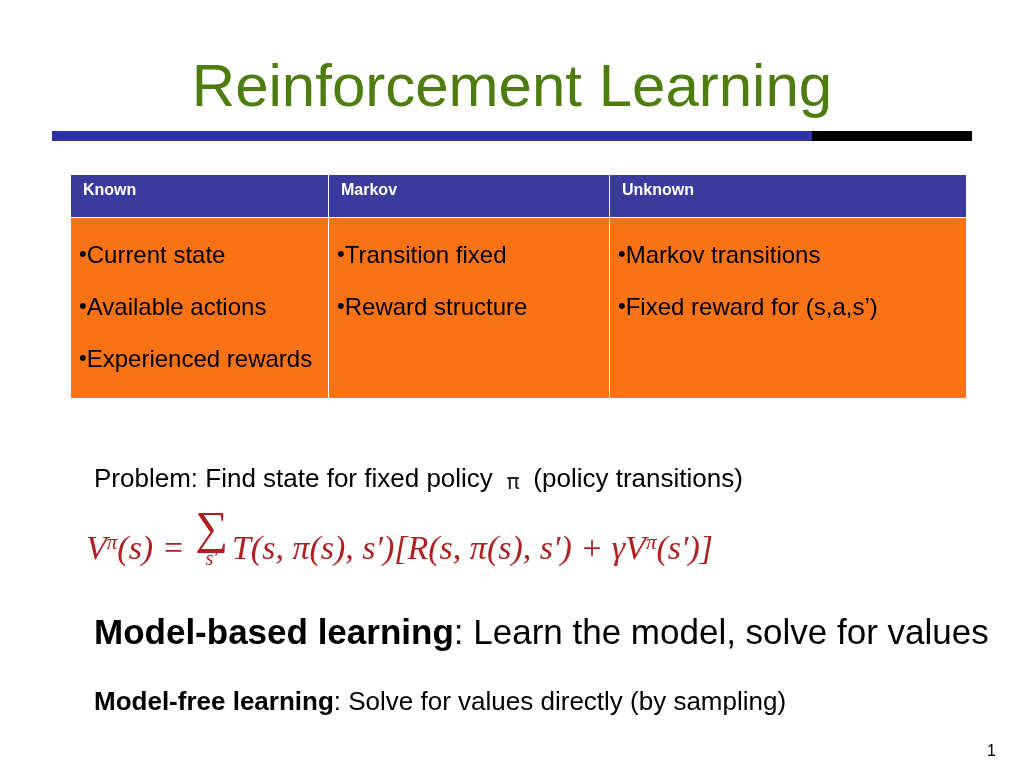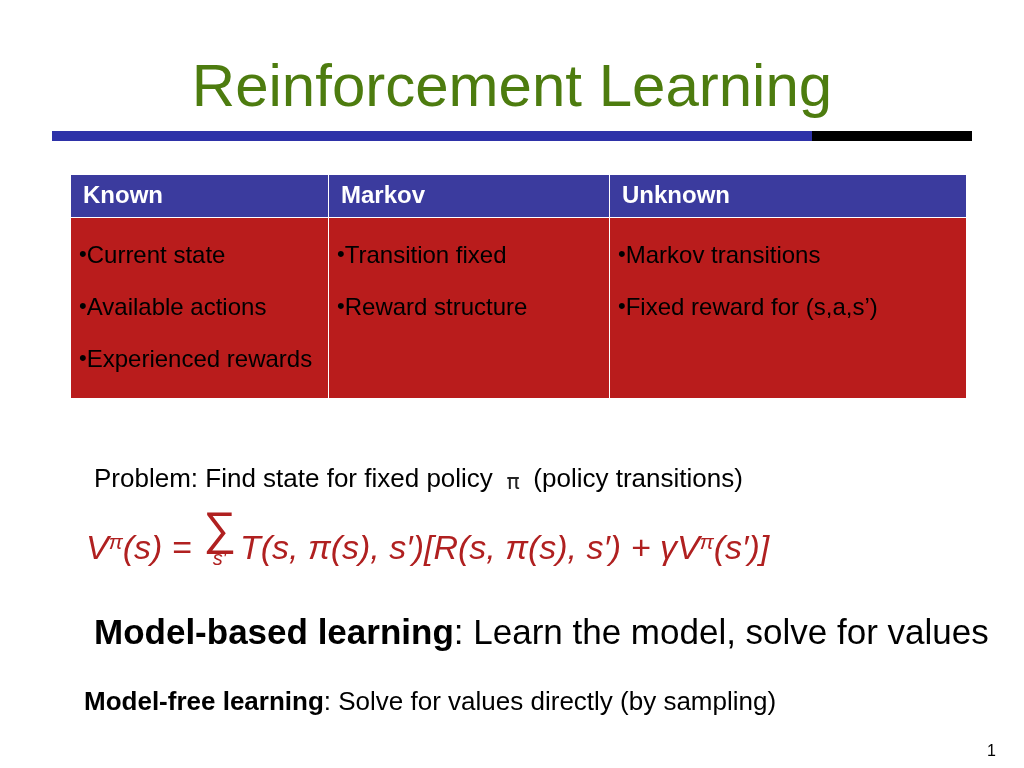"Known" .tbl th { font-size: 24px -> 16px }
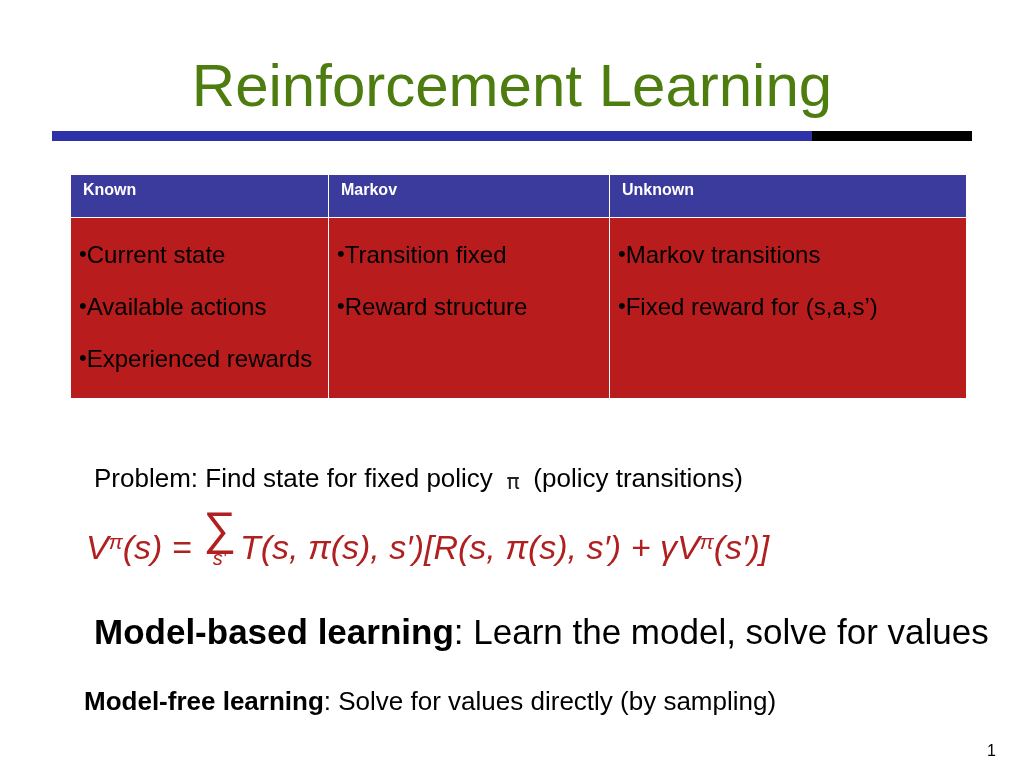"•Current state" .tbl td { background: #b91c1c -> #f97316 }
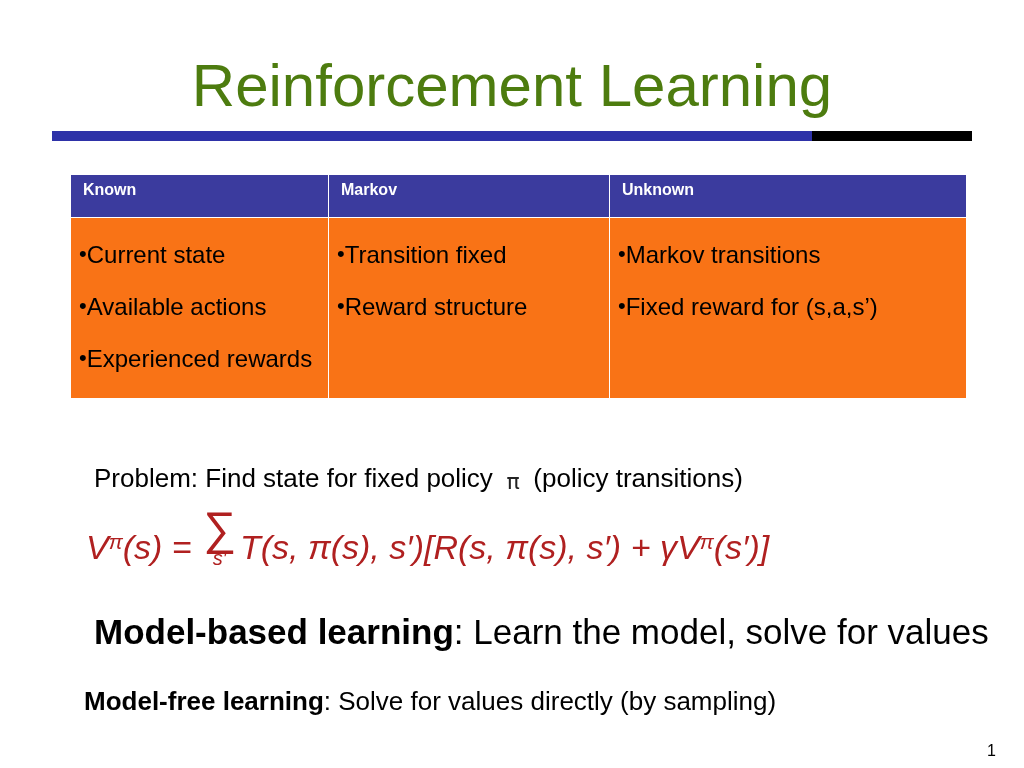"Vπ(s) =" .formula { font-family: Liberation Sans, sans-serif -> Liberation Serif, serif }
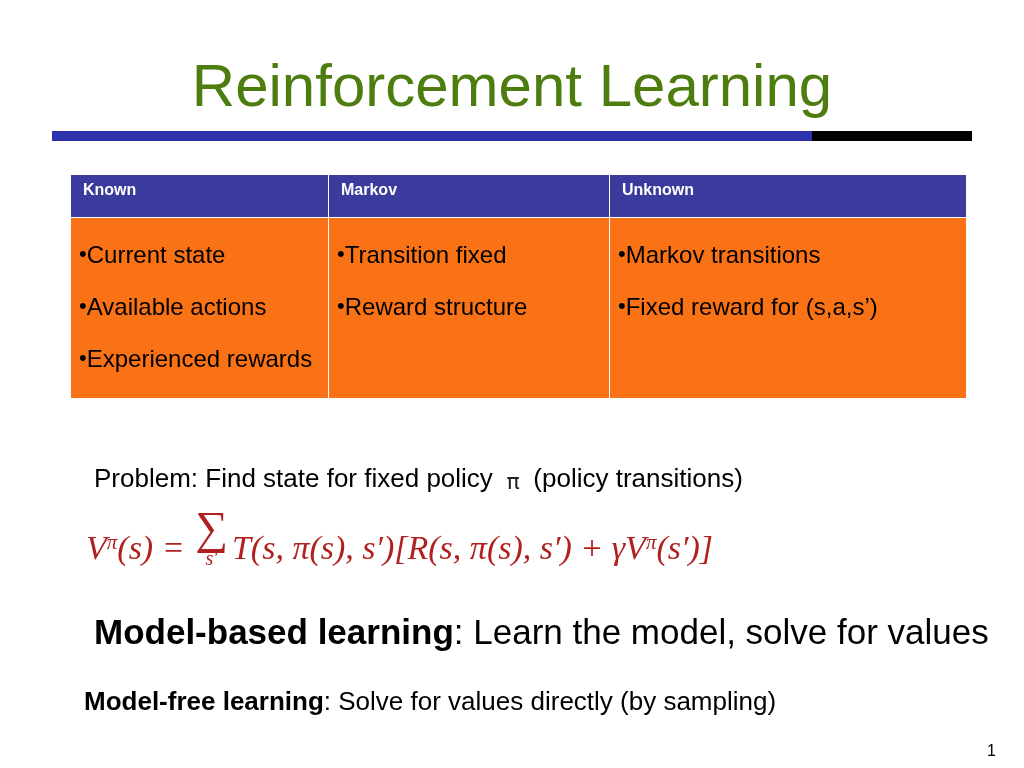"Model-free learning: Solve for values" .line-model-free { left: 84px -> 94px }
